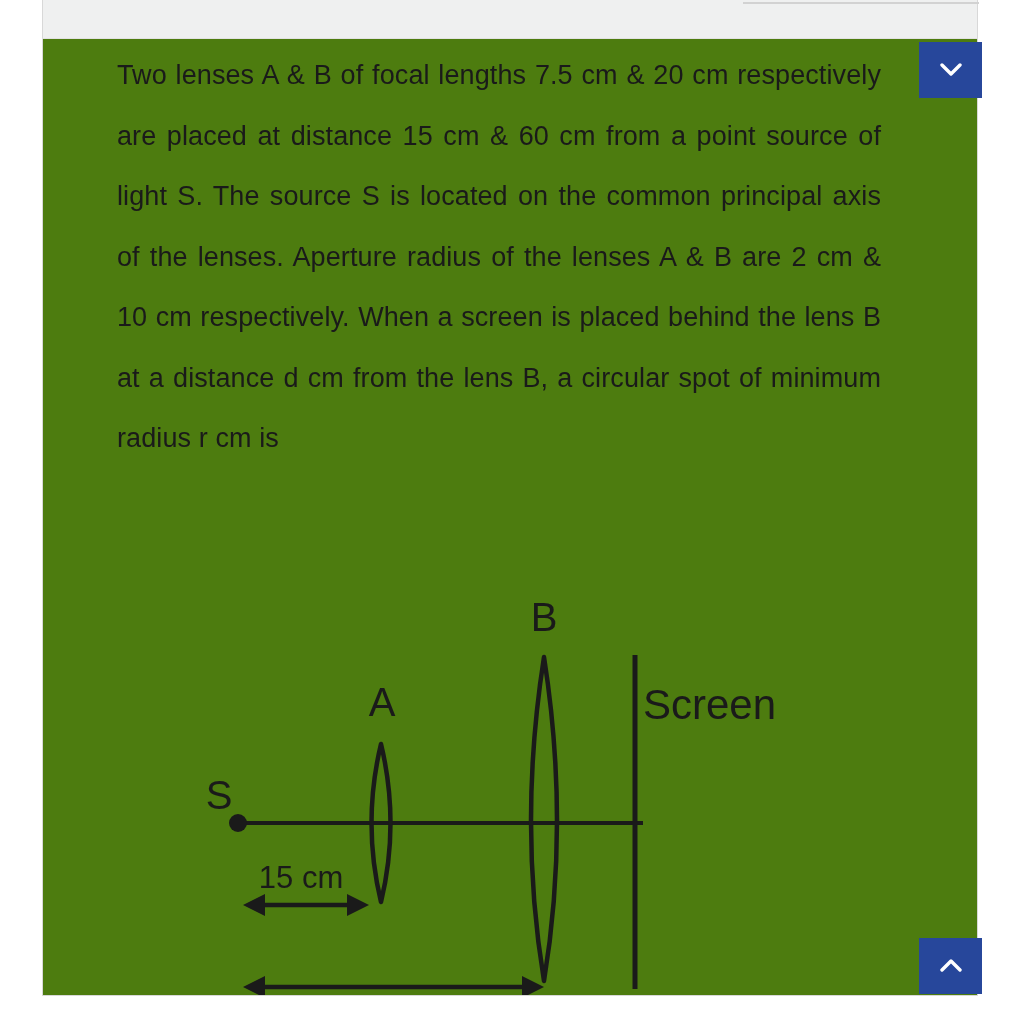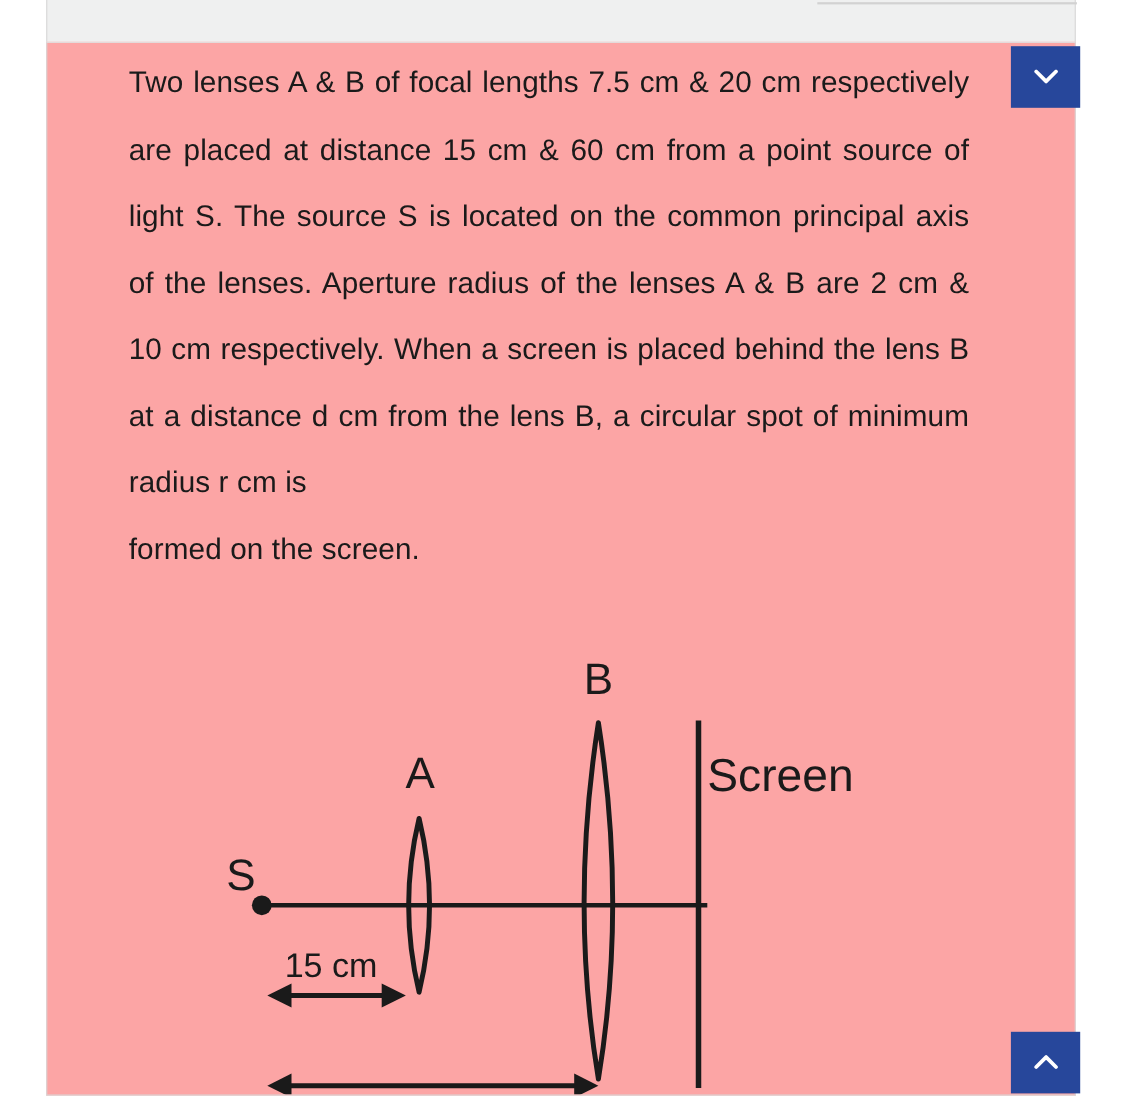"Two lenses A & B" .card { background: #fca5a5 -> #4d7c0f }
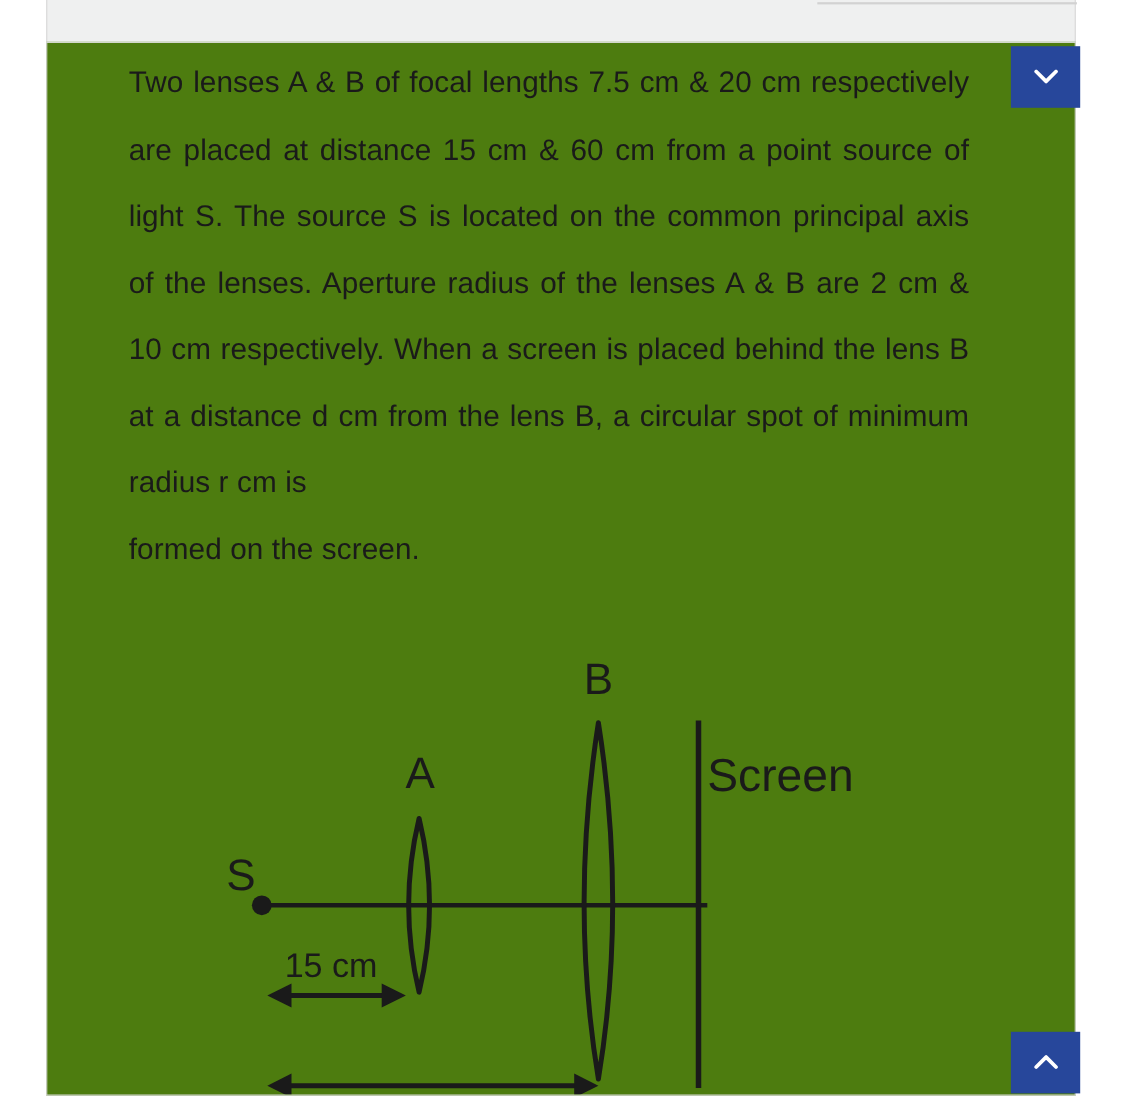"formed on the screen." span.last-line { html: <span>formed on the screen.</span> -> none }
